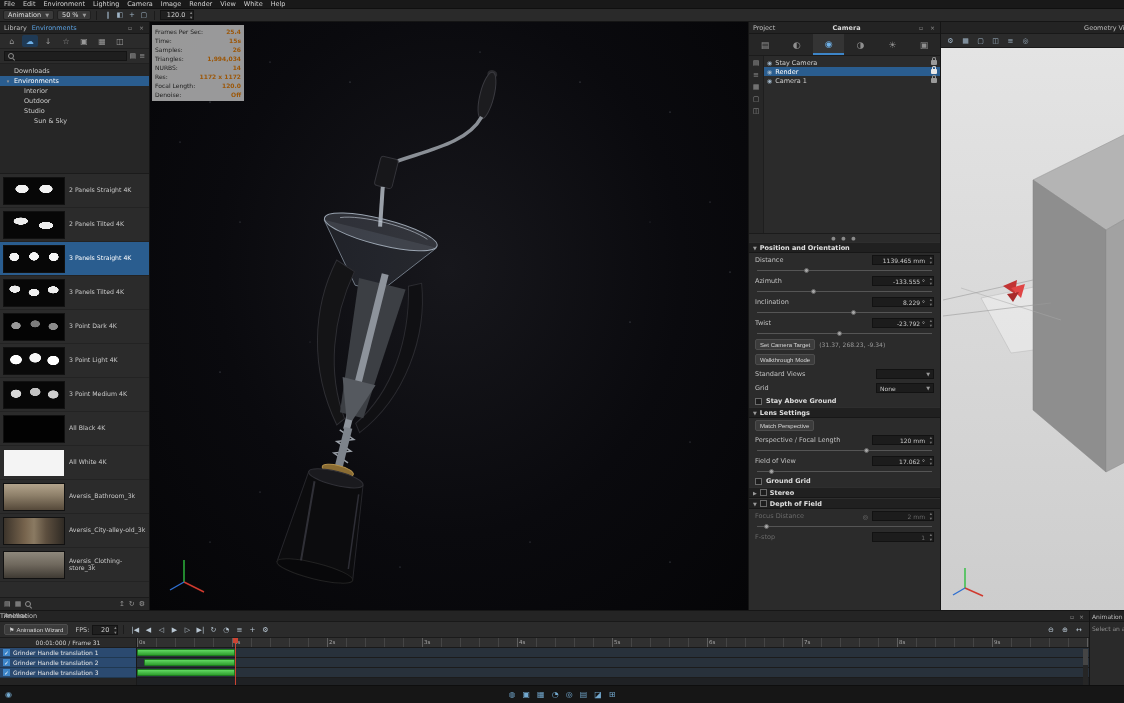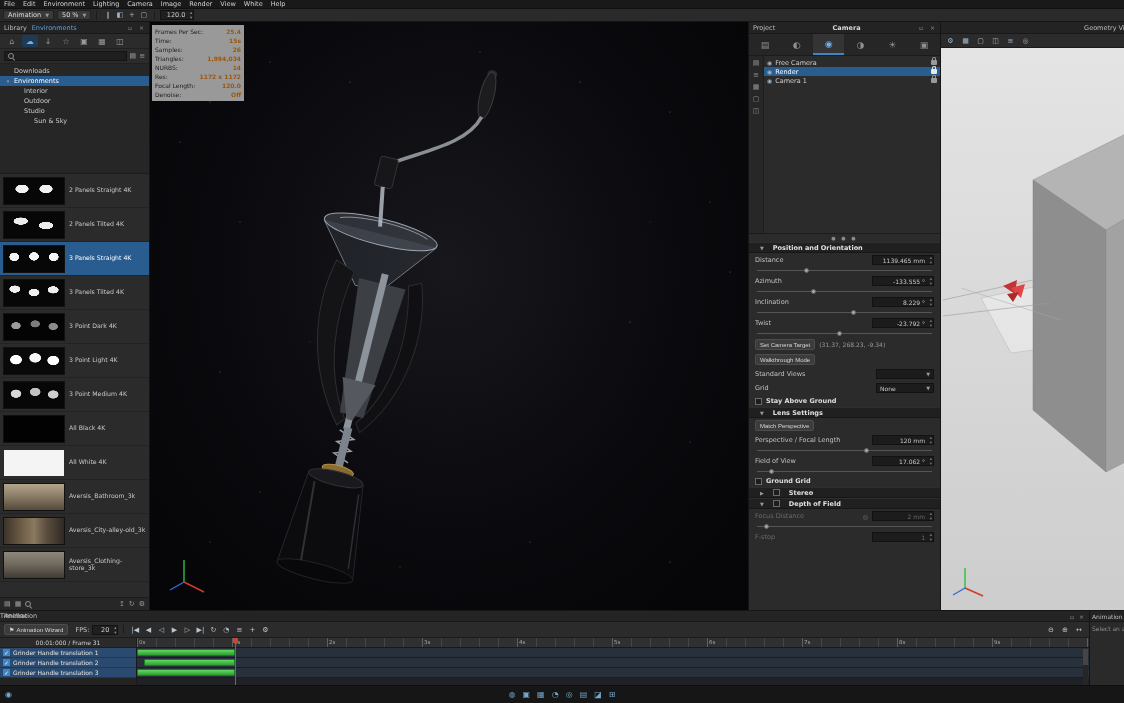"Free Camera" span { text: Free -> Stay }
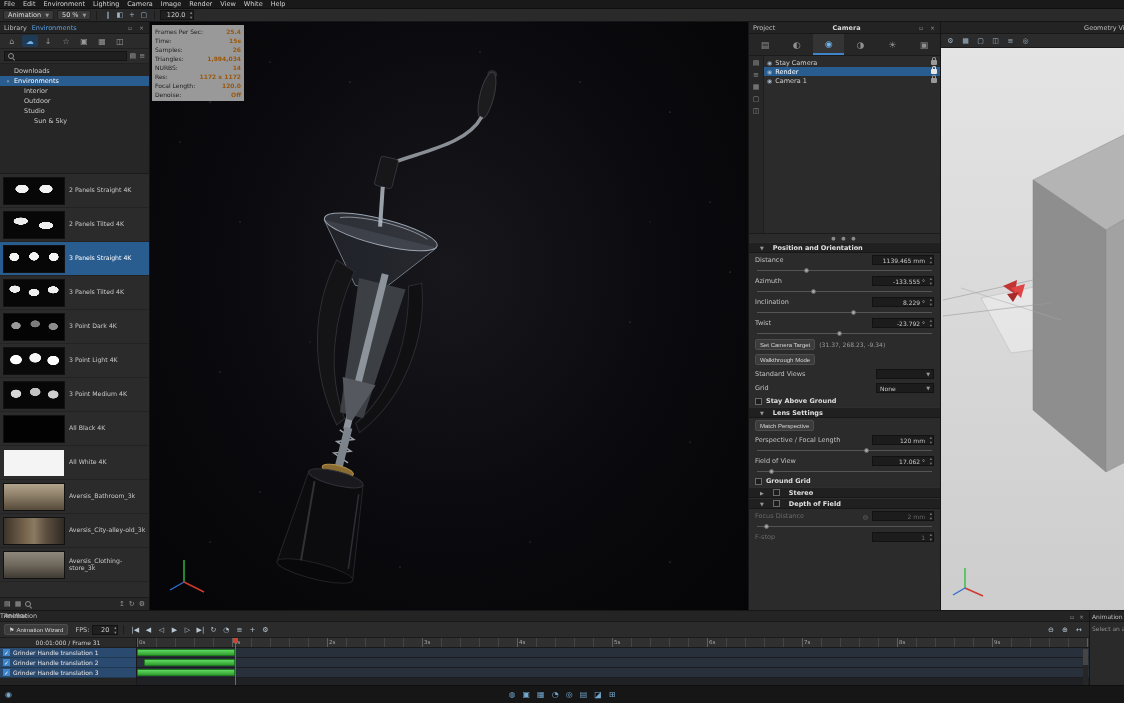"Position and Orientation" .sect { gap: 9px -> 3px; padding: 0 11px -> 0 4px }
